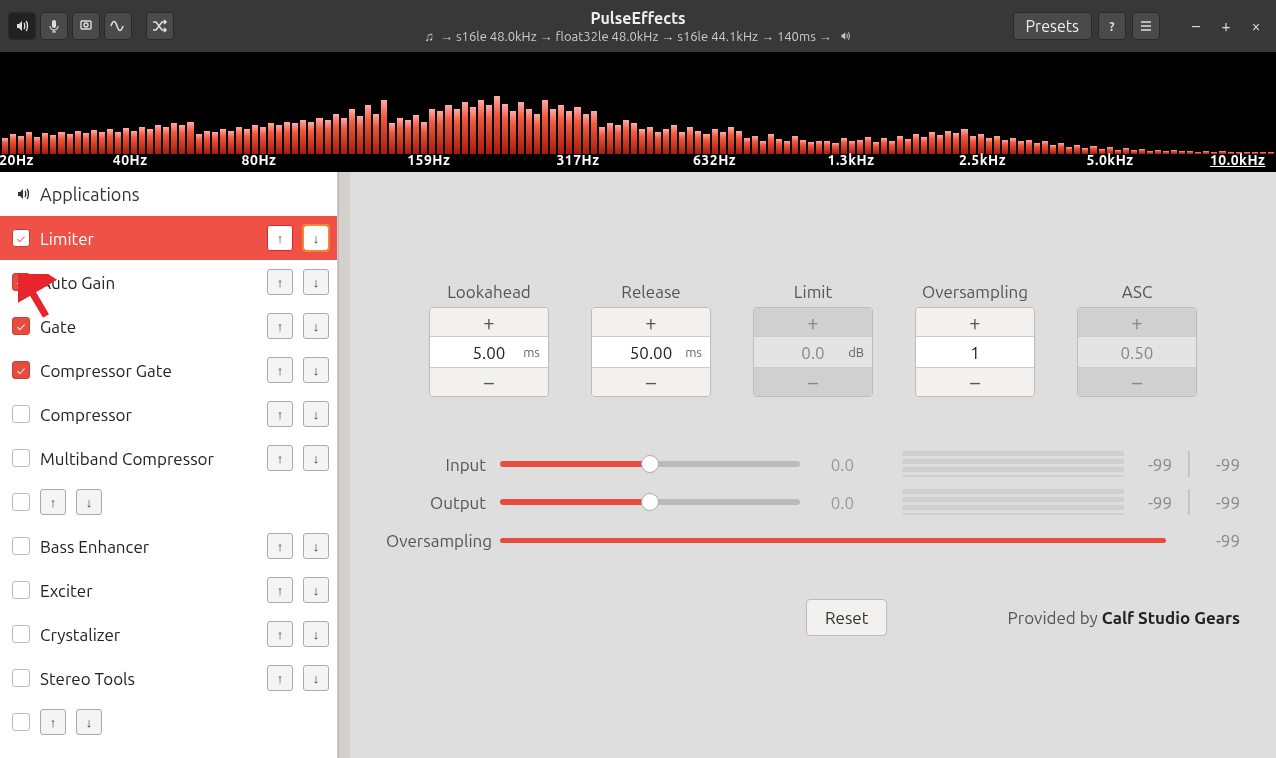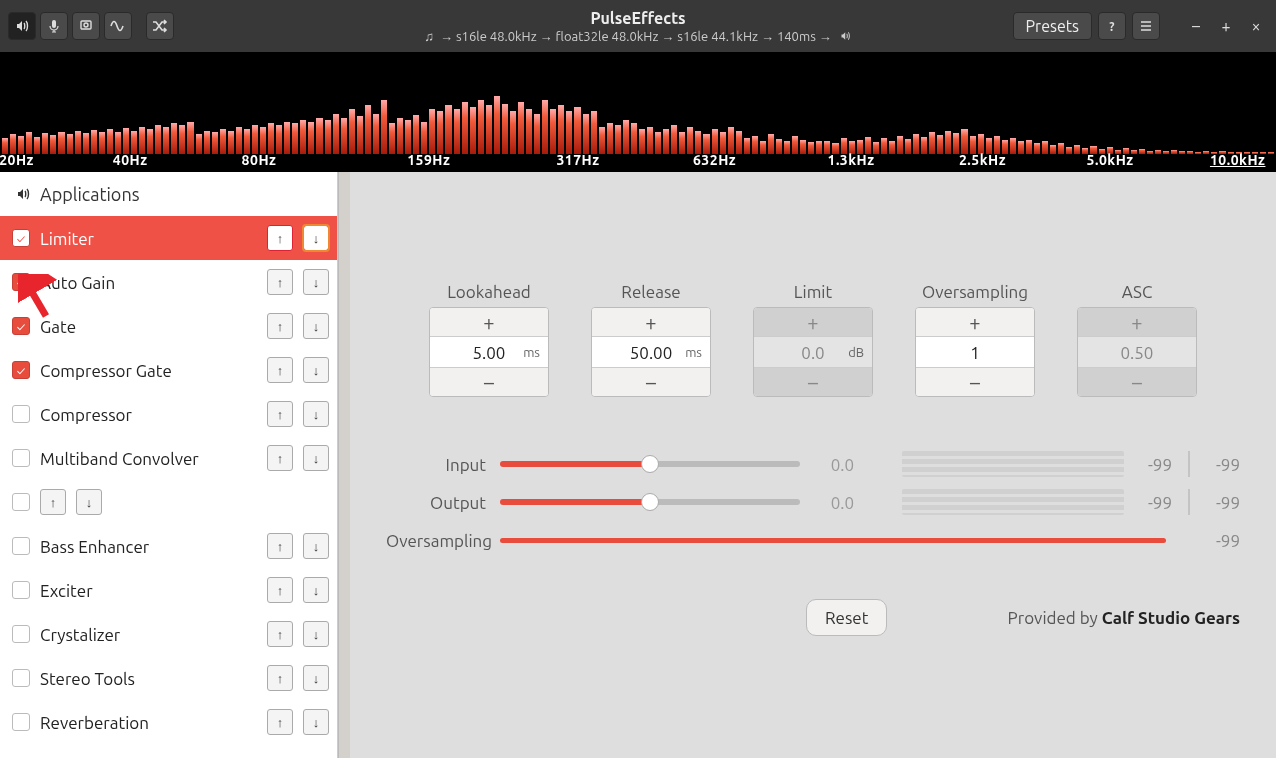"Multiband Convolver" div.effect-label { text: Convolver -> Compressor }
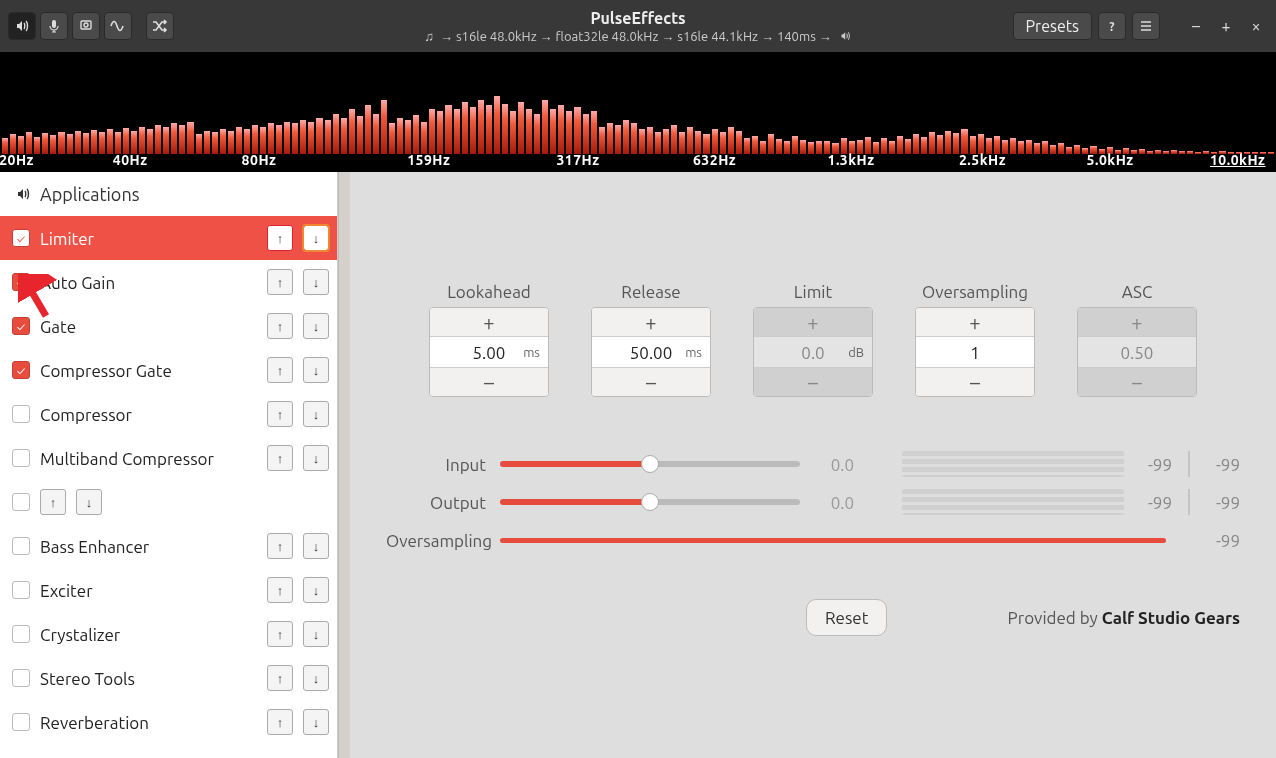"Reset" .reset-btn { border-radius: 10px -> 4px }
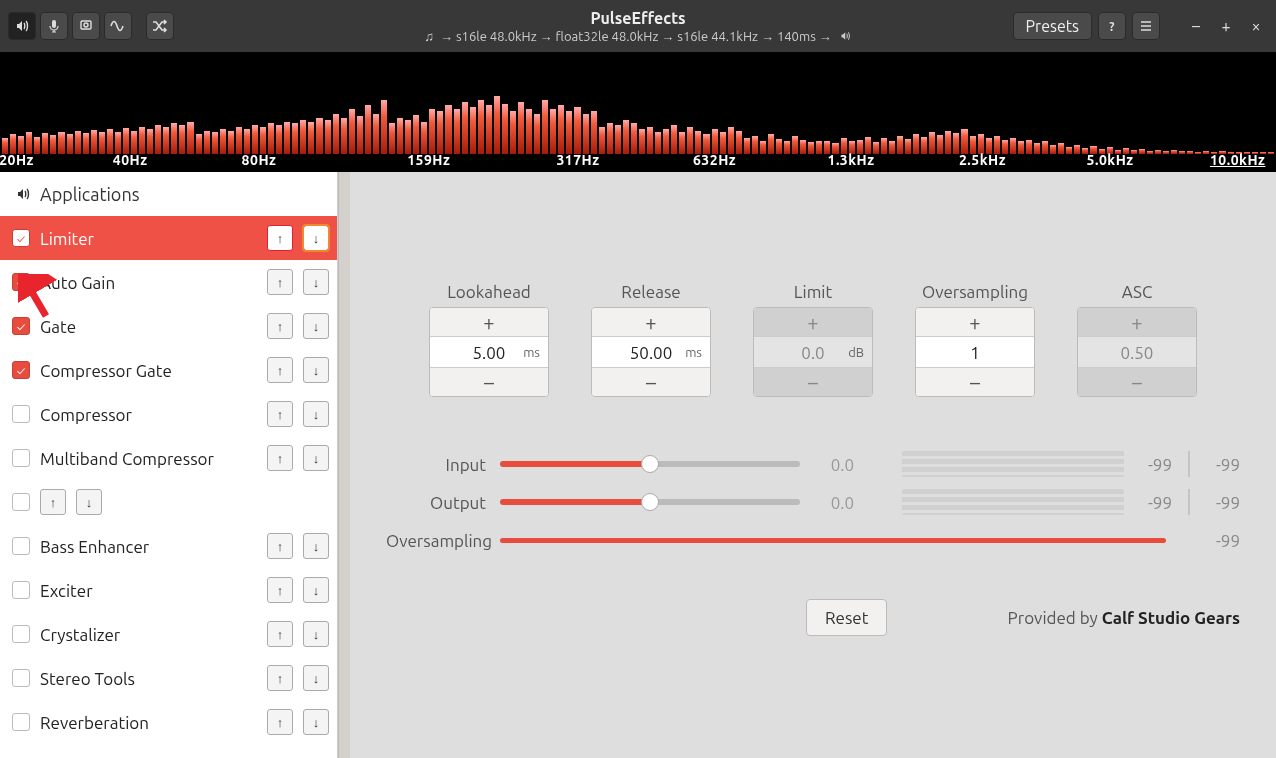"Reverberation" div.effect-label { html: <div>Reverberation</div> -> none }
